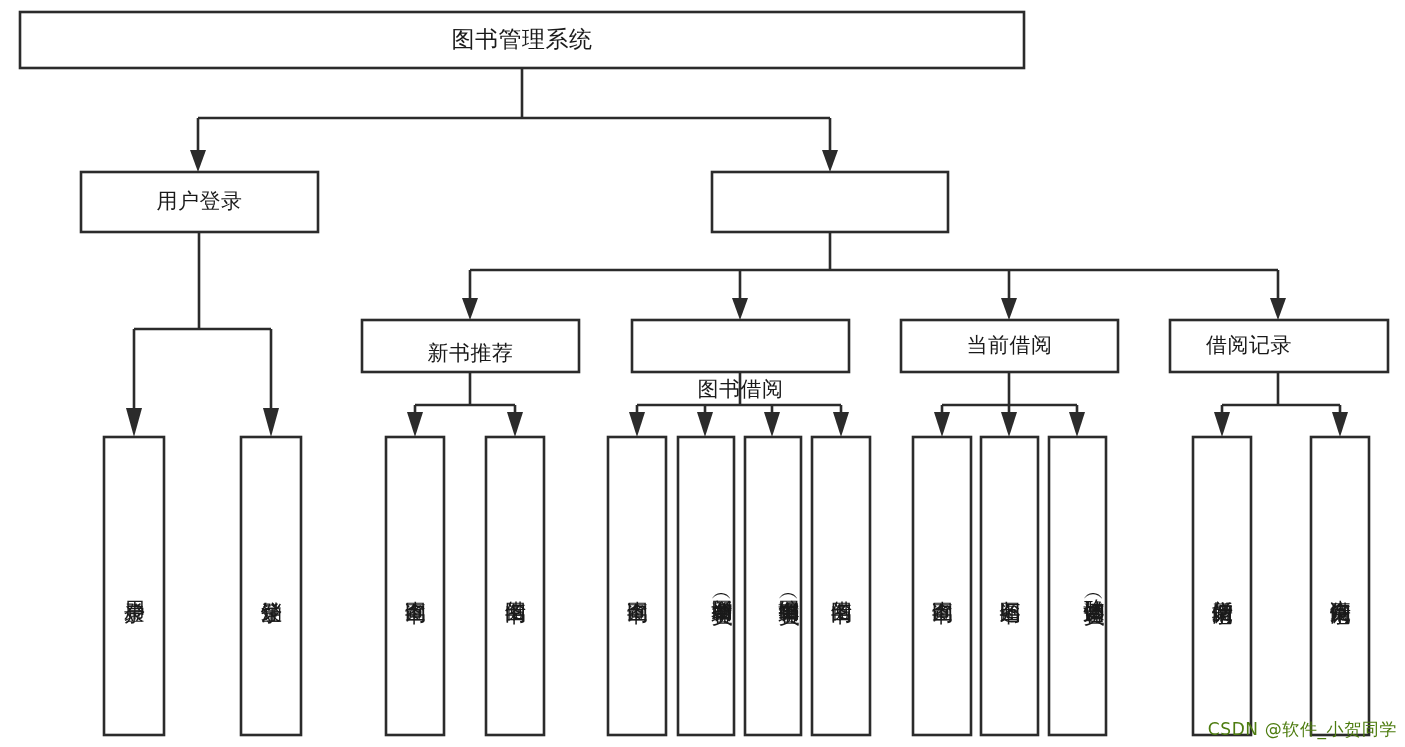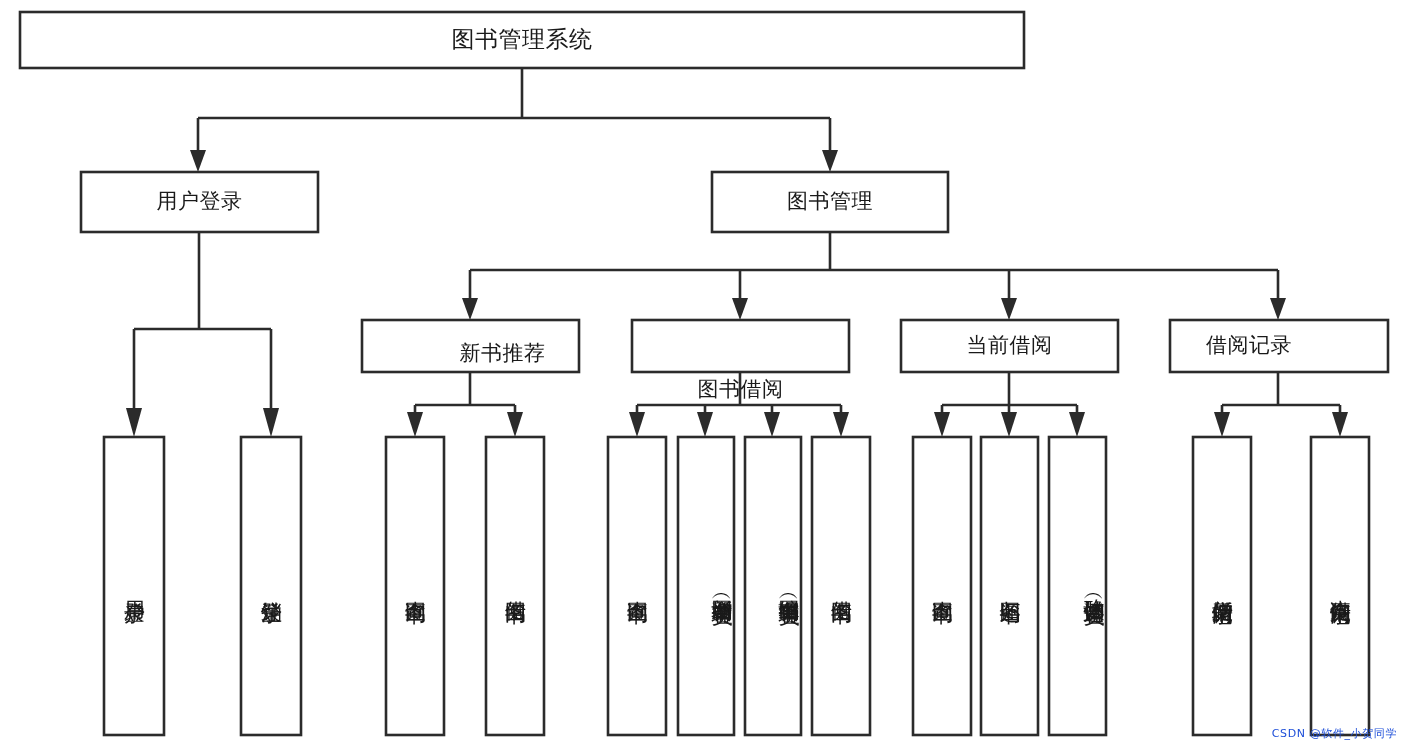"图书管理" div.node-label-h { html: <div>图书管理</div> -> none }
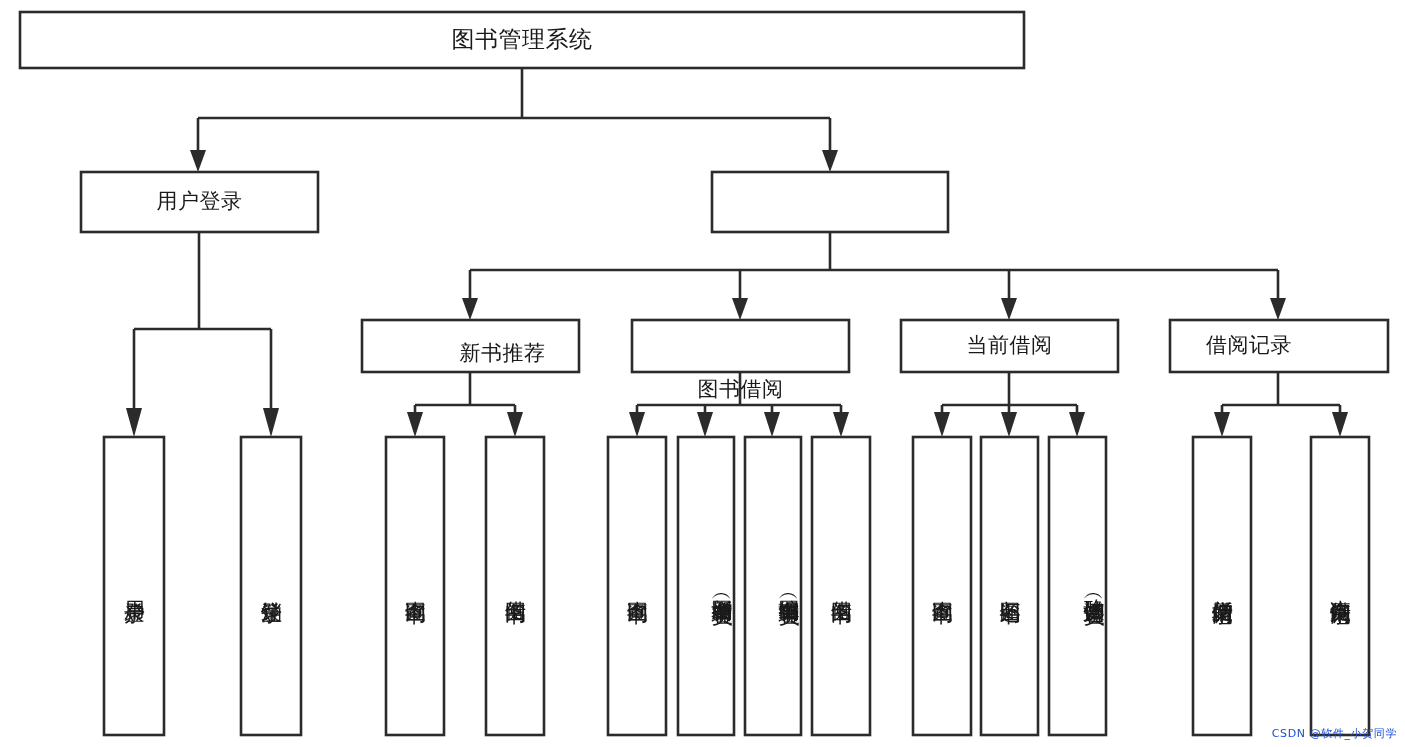"新书推荐" div.node-label-h { margin-left: 32px -> none }
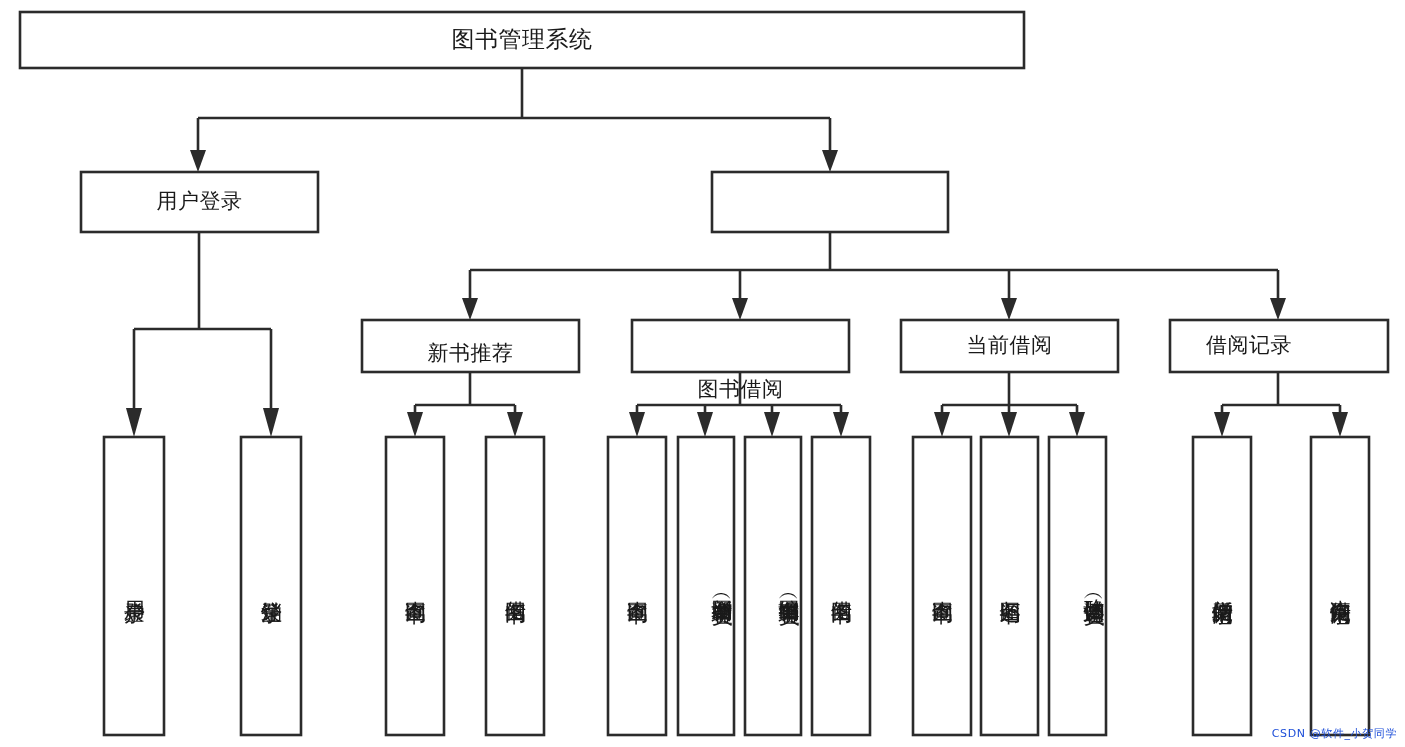"CSDN @软件_小贺同学" .watermark { color: #1d4ed8 -> #4d7c0f; font-size: 11px -> 17px }
